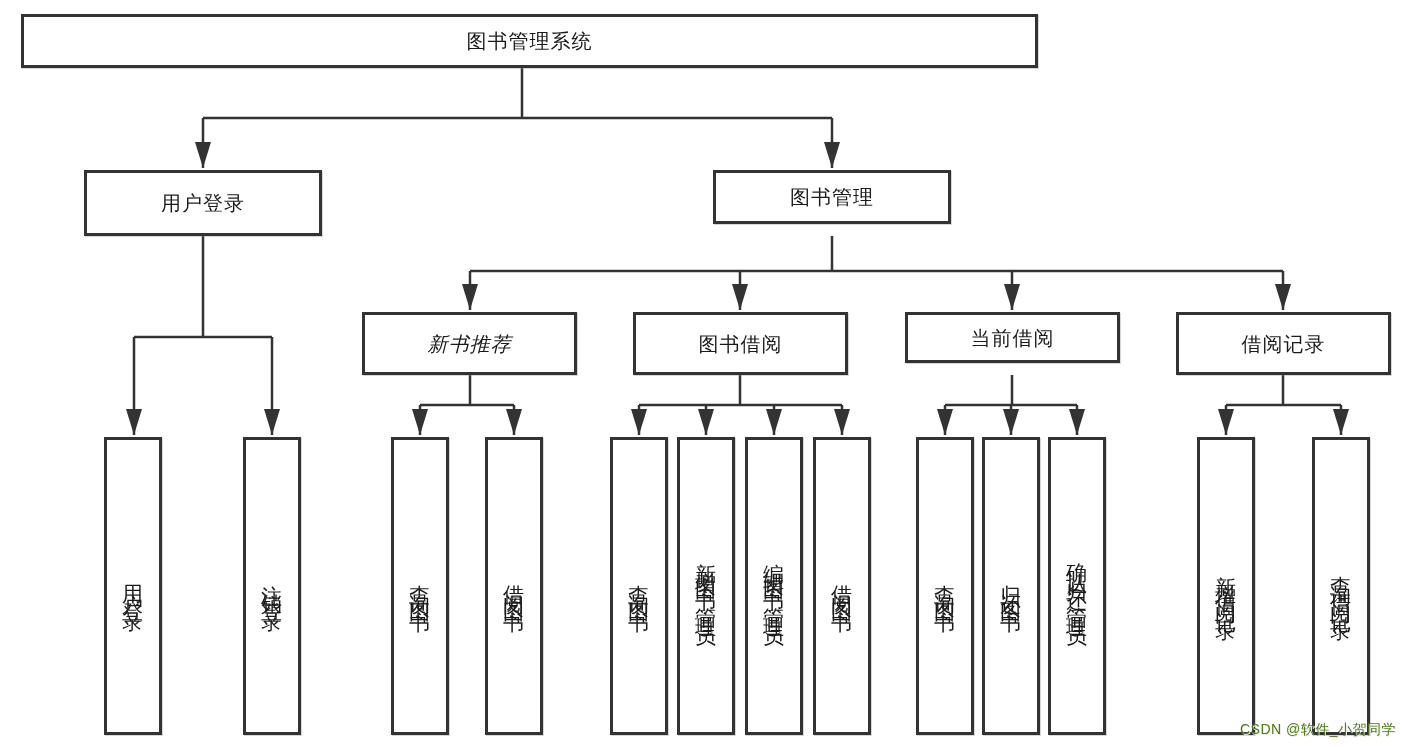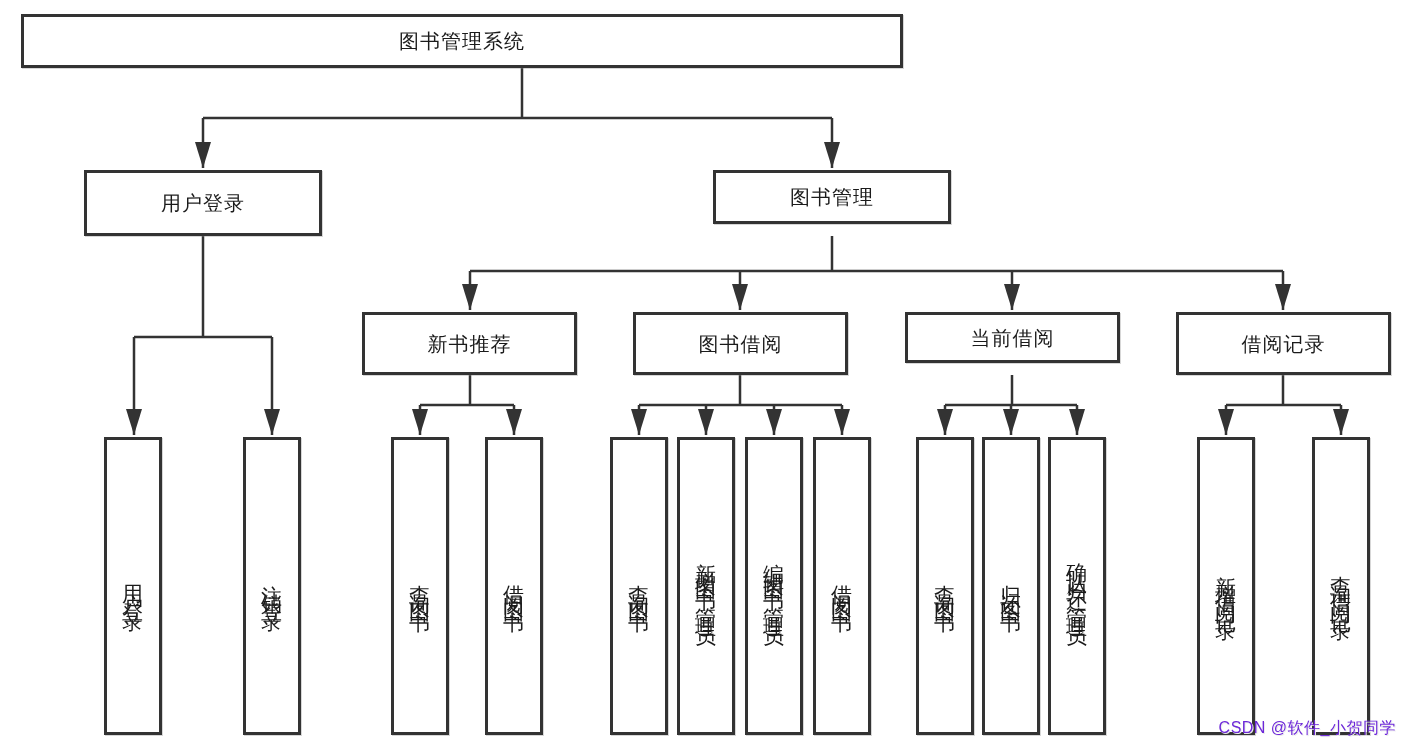"图书管理系统" div.node { width: 882px -> 1017px }
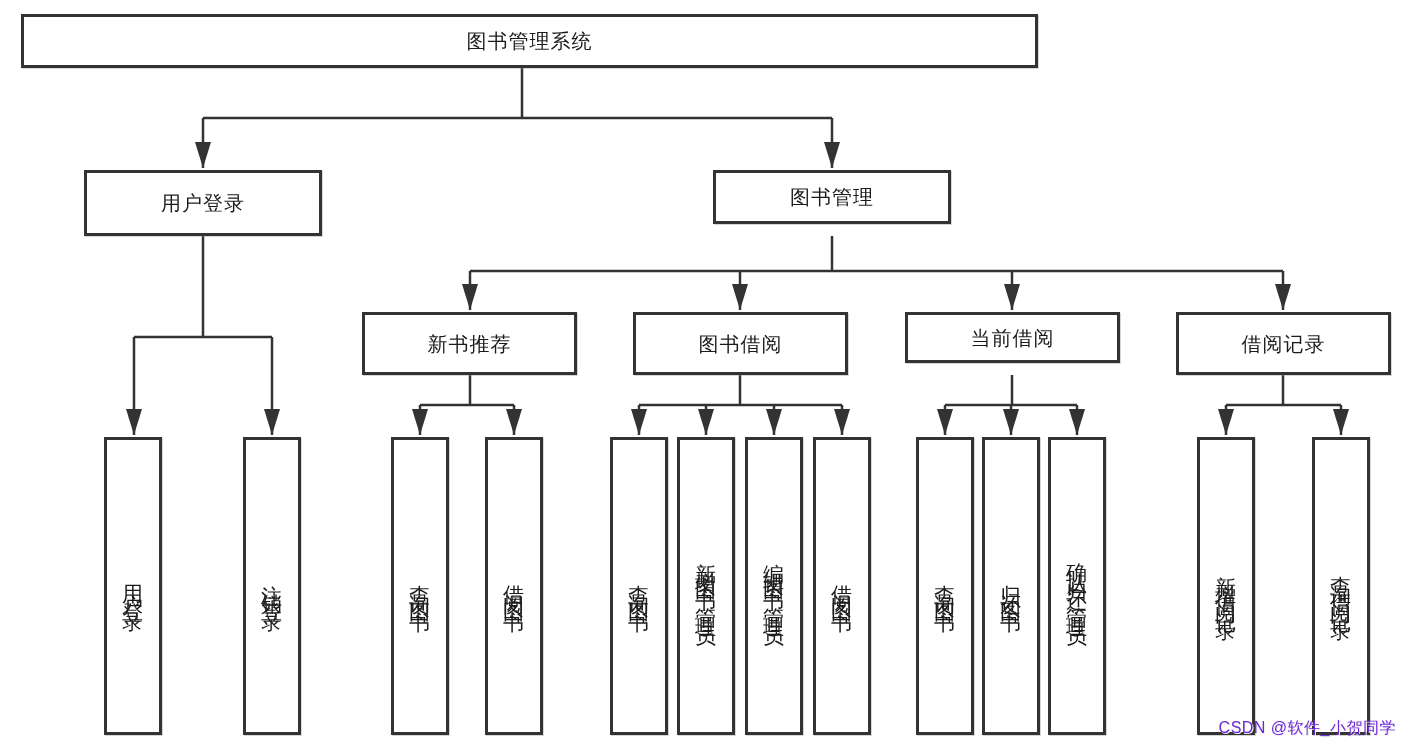"新书推荐" div.node { font-style: none -> italic }
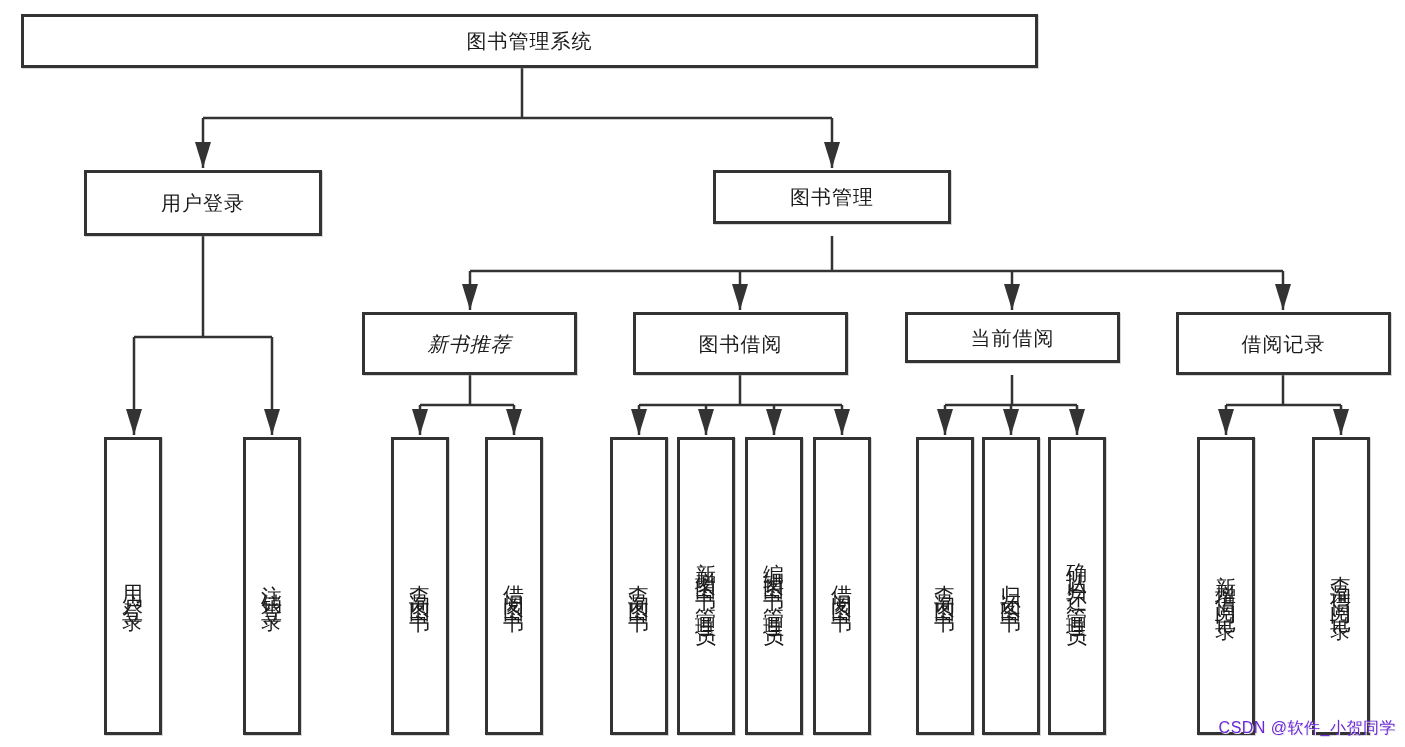"CSDN @软件_小贺同学" .watermark { color: #6d28d9 -> #4d7c0f; font-size: 16px -> 14px }
